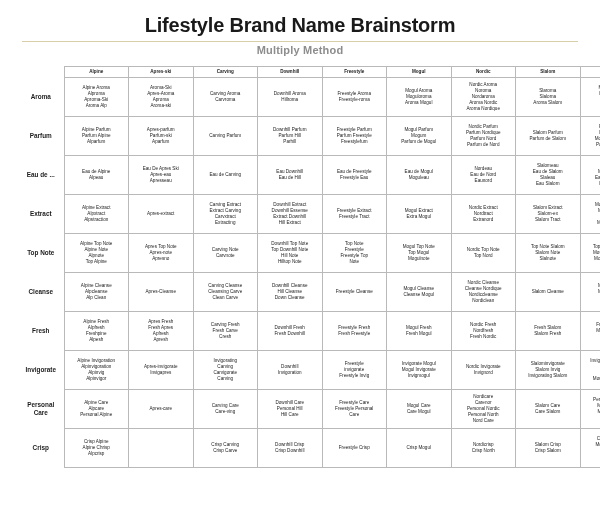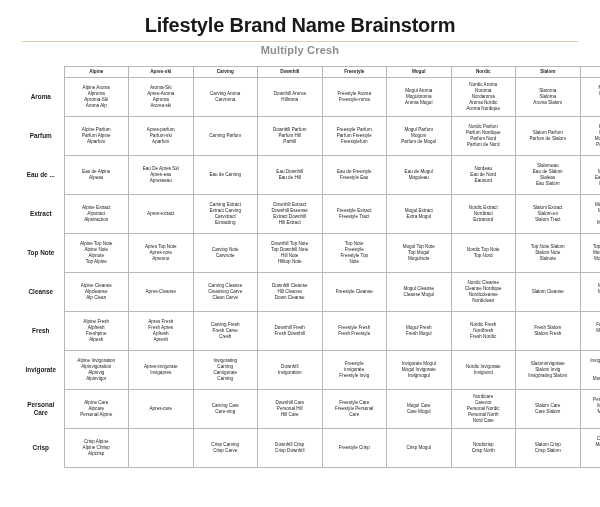"Multiply Cresh" div.subtitle { text: Cresh -> Method }
